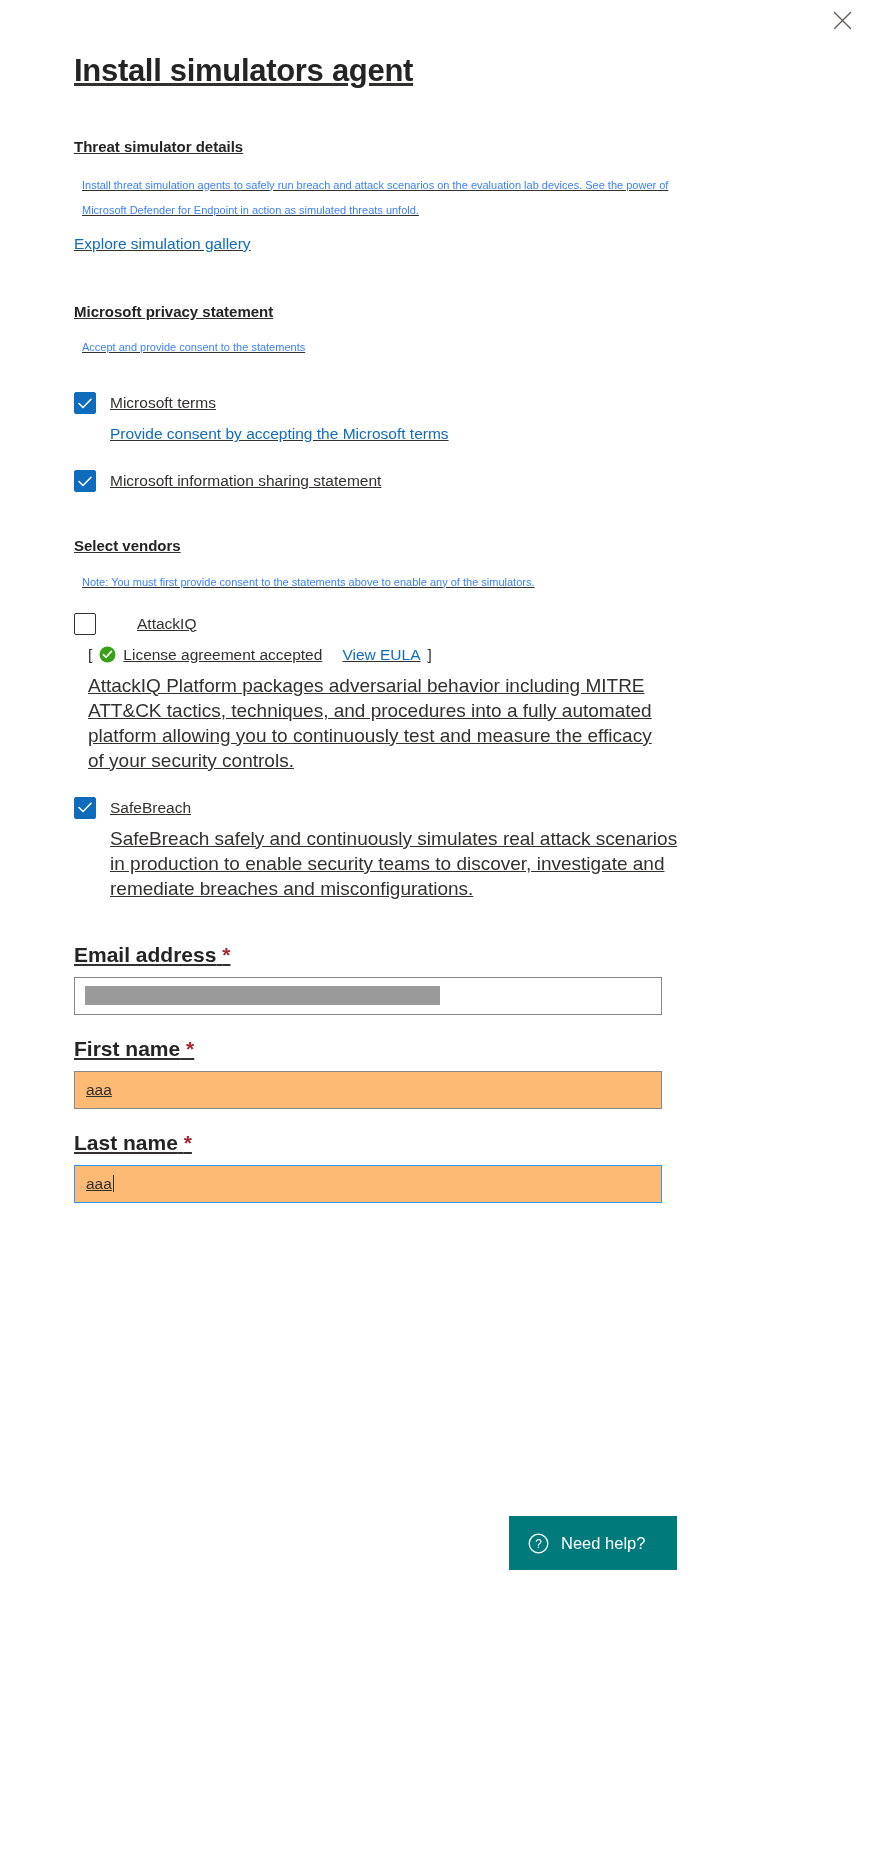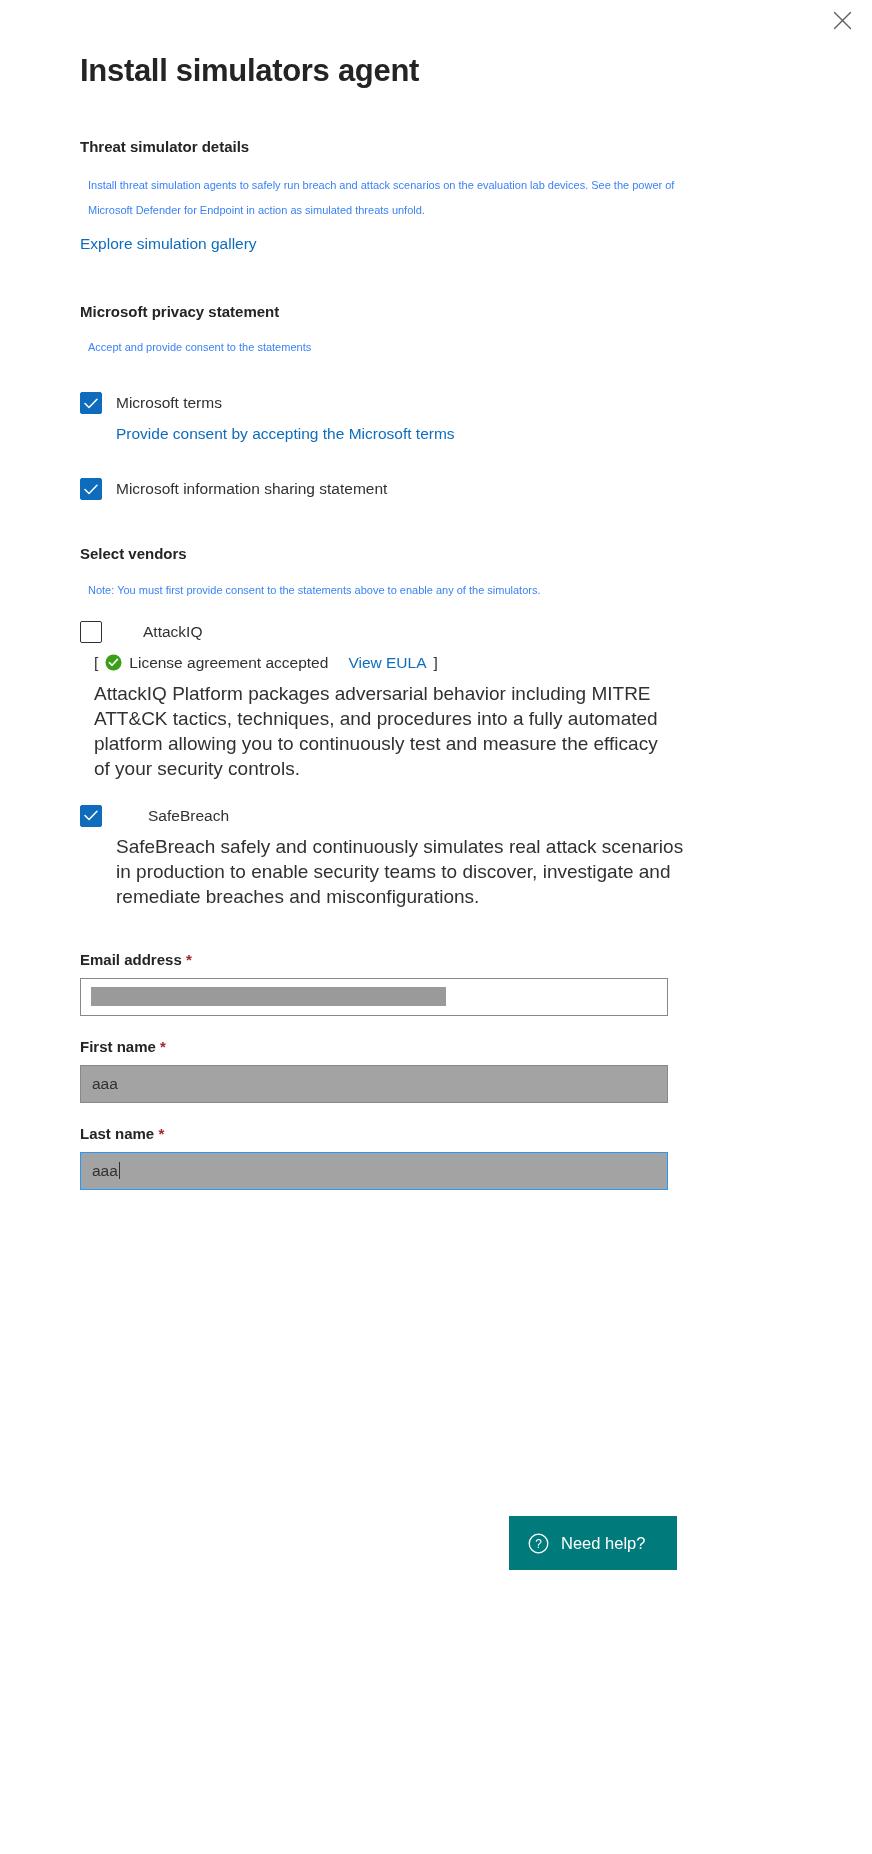"Install simulators agent" .panel { left: 80px -> 74px; text-decoration: none -> underline }
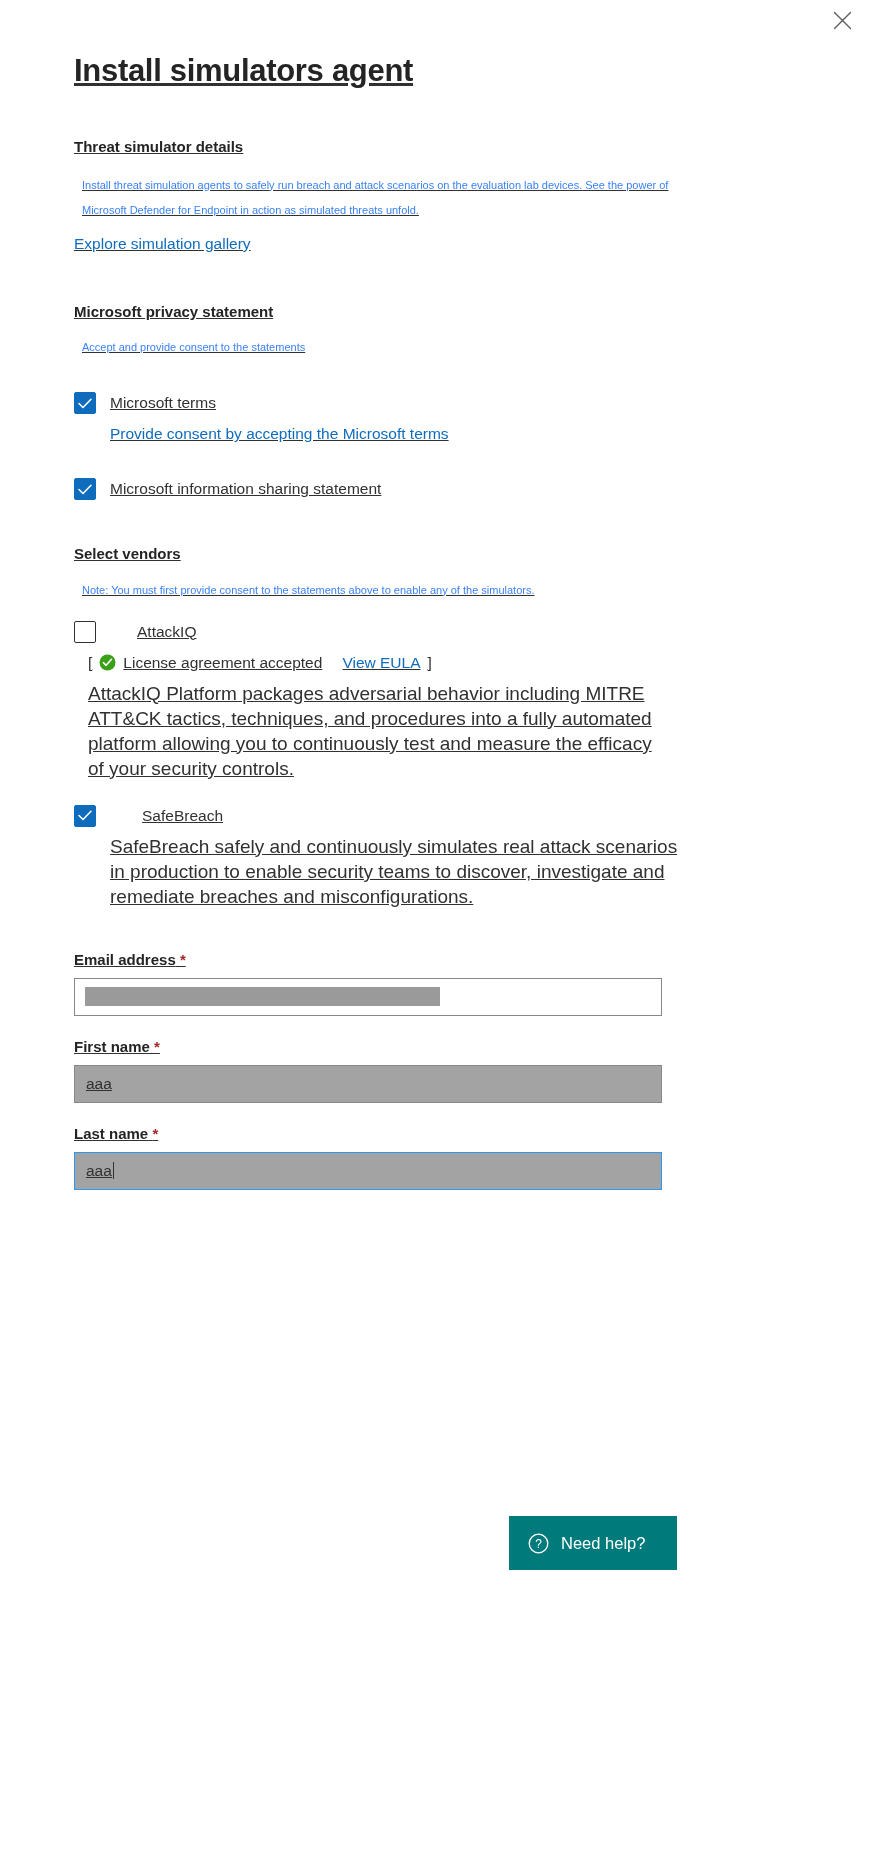"Microsoft information sharing statement" div.cb-row { margin-top: 32px -> 24px }
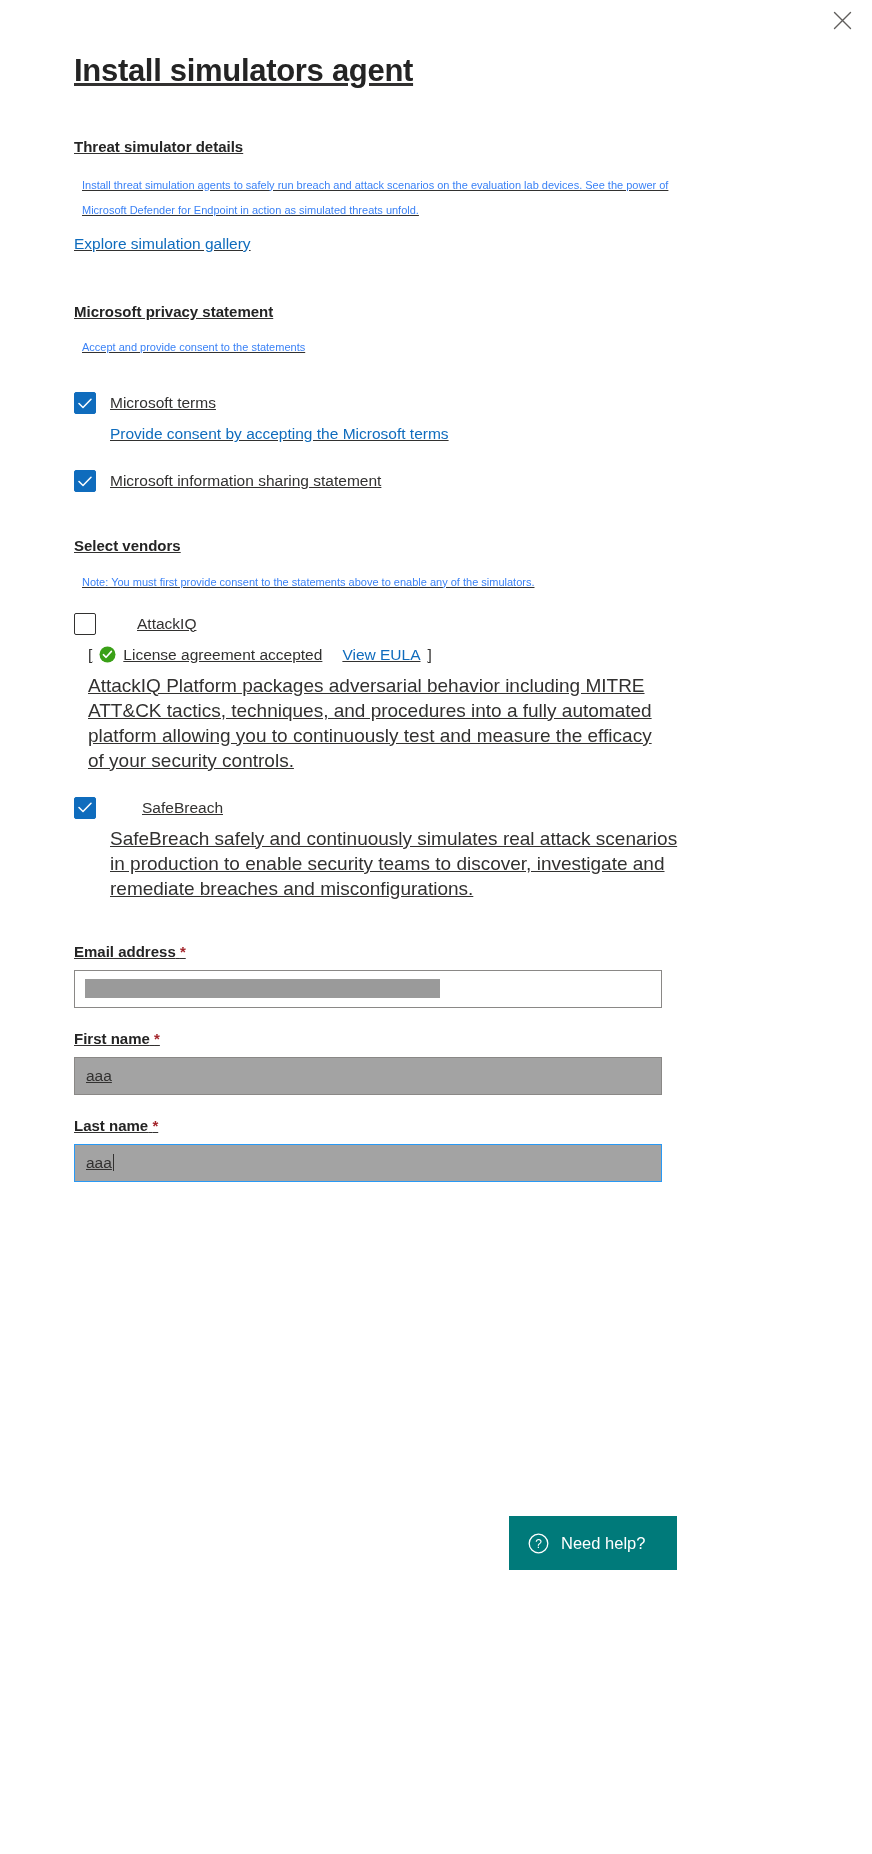"SafeBreach" div.cb-row { gap: 32px -> none }
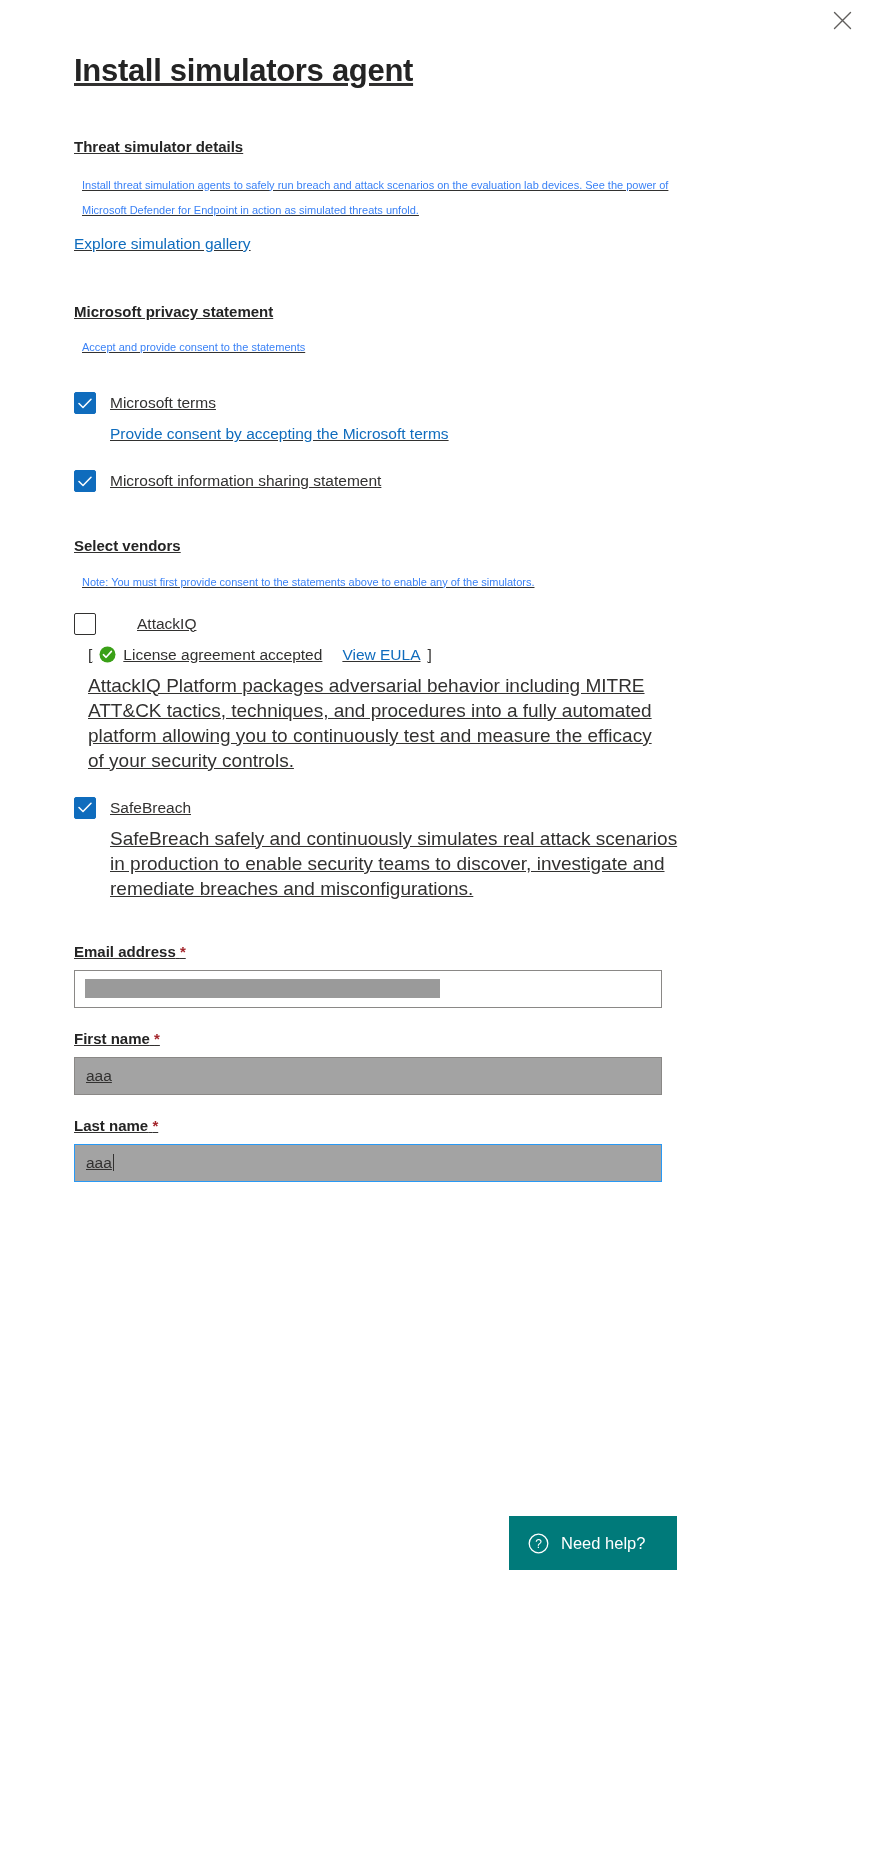"Email address *" .field-label { font-size: 15px -> 21px }
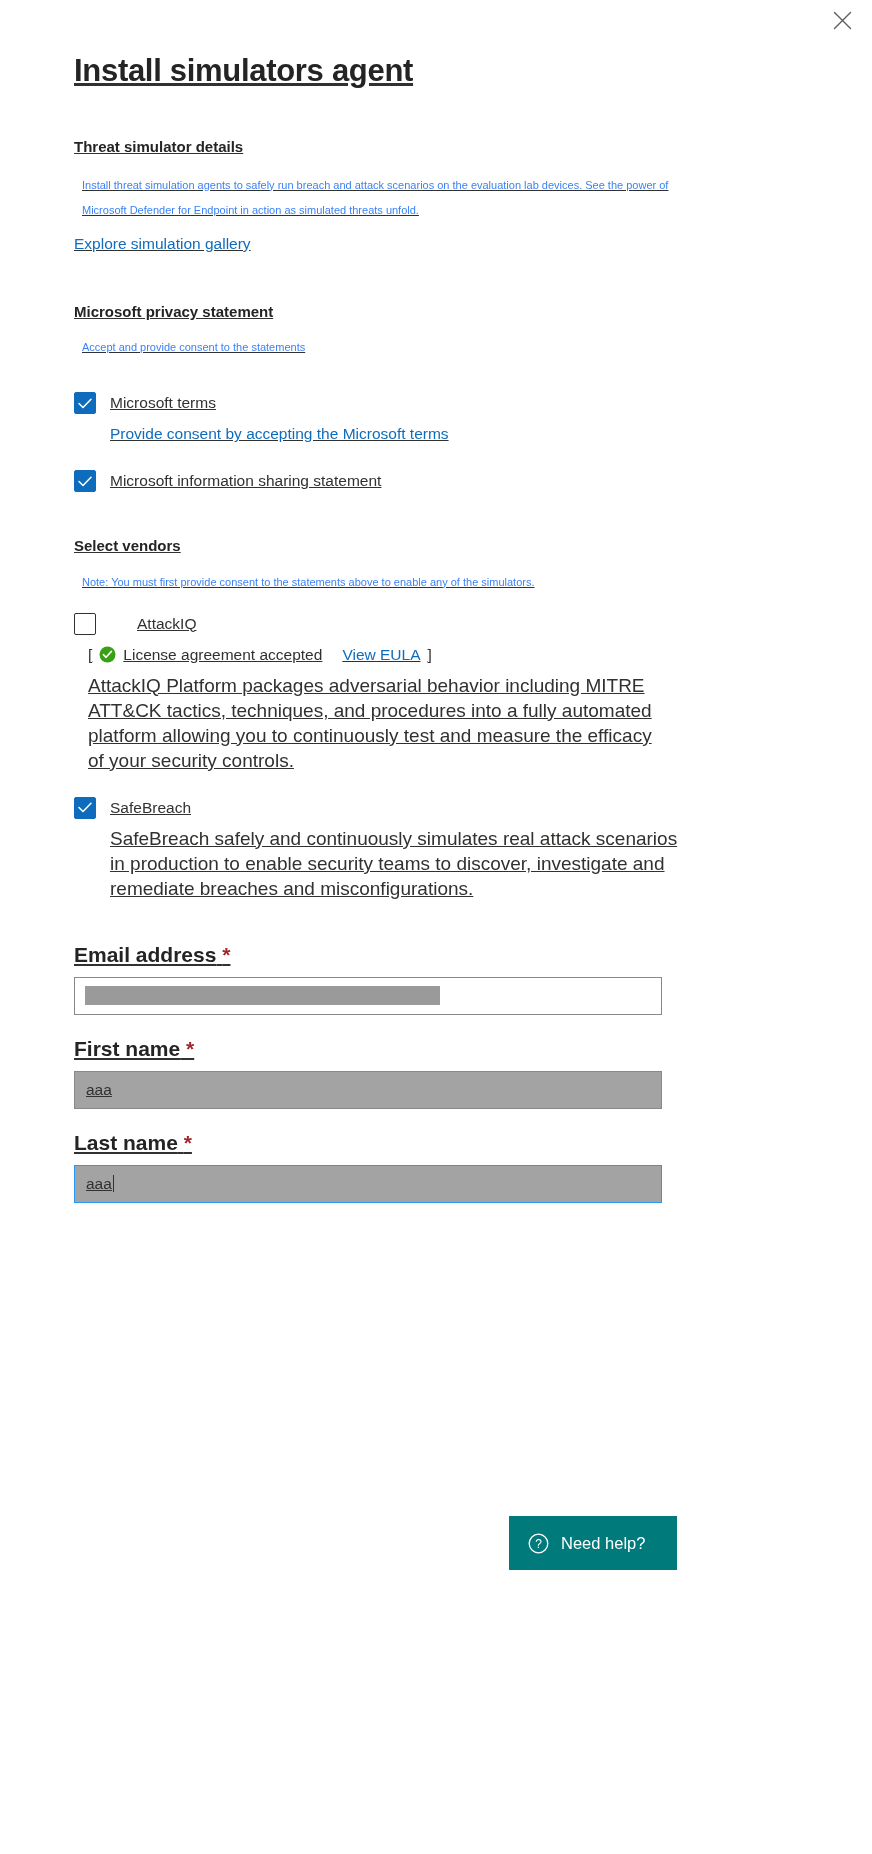"aaa" .input-faux { background: #a3a3a3 -> #fdba74 }
